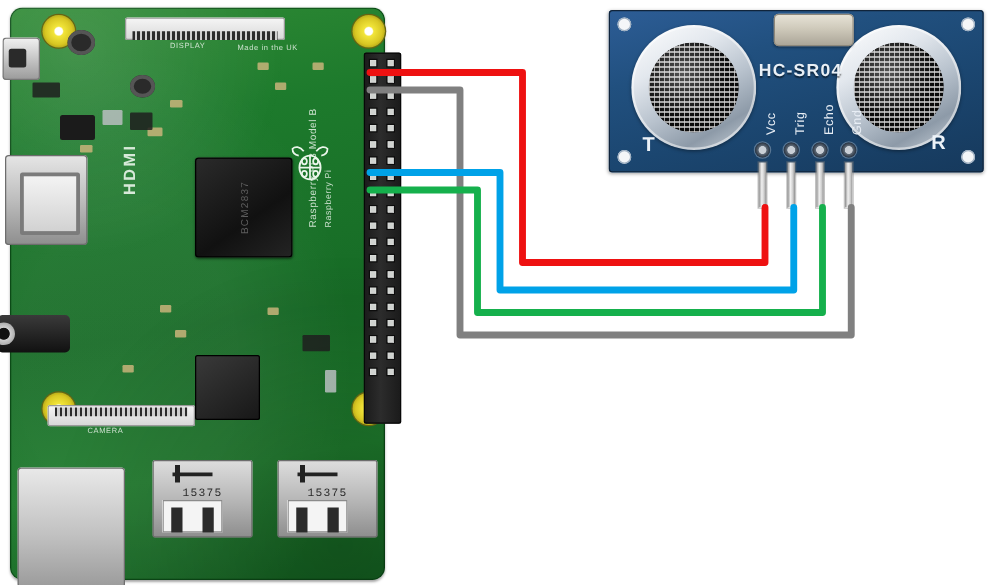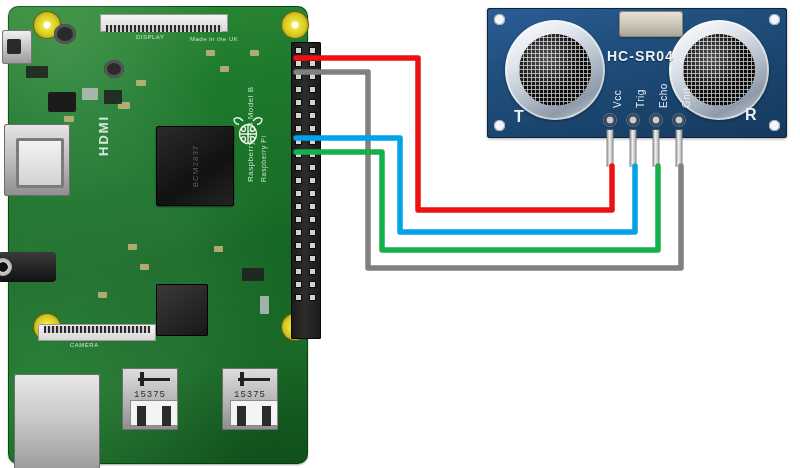"15375" .usbport { width: 56px -> 80px }
